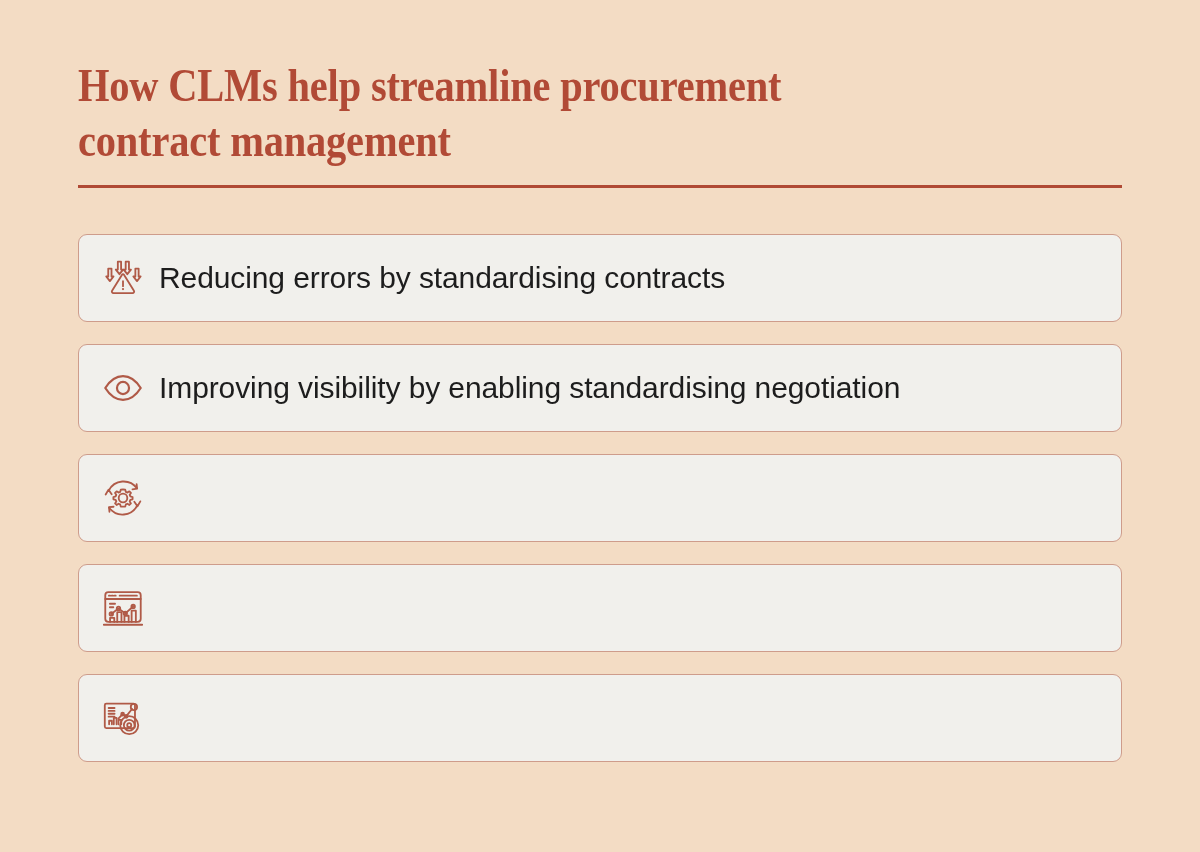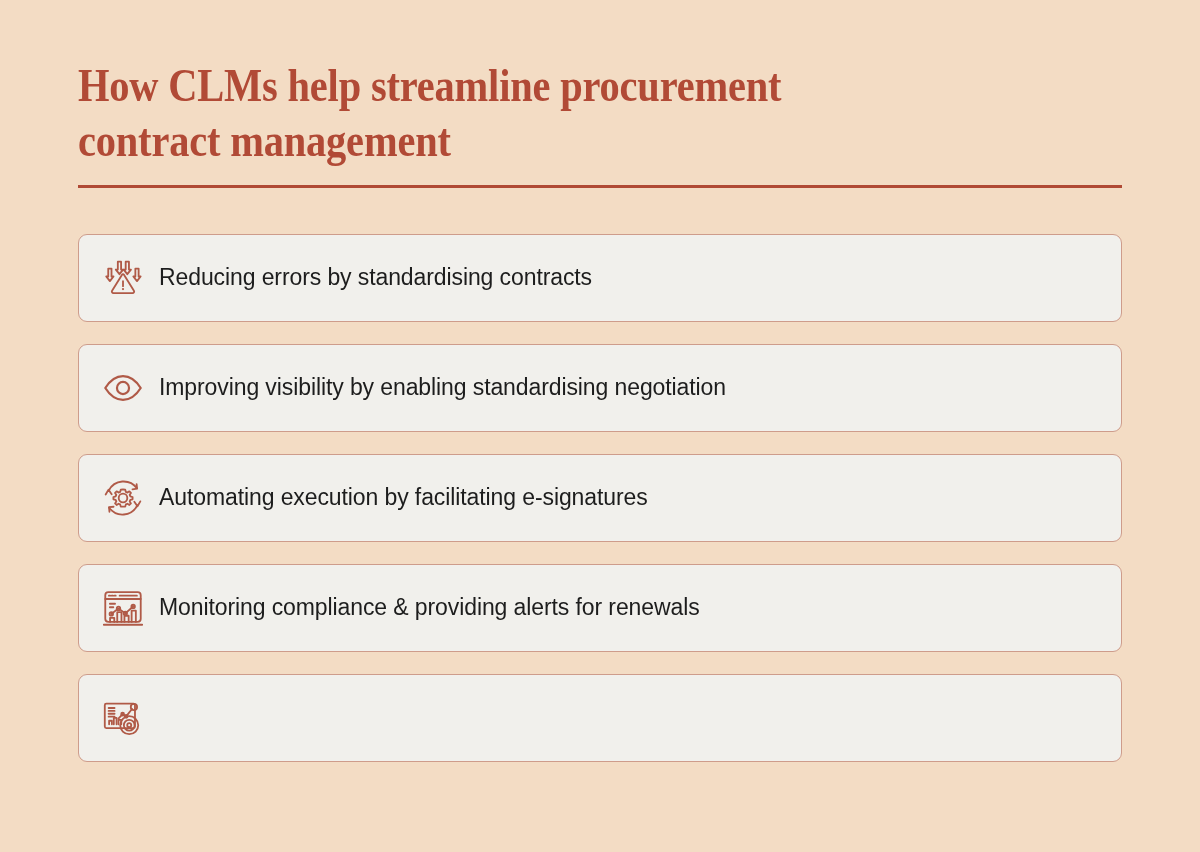"Reducing errors by standardising" .card-label { font-size: 23px -> 30px }
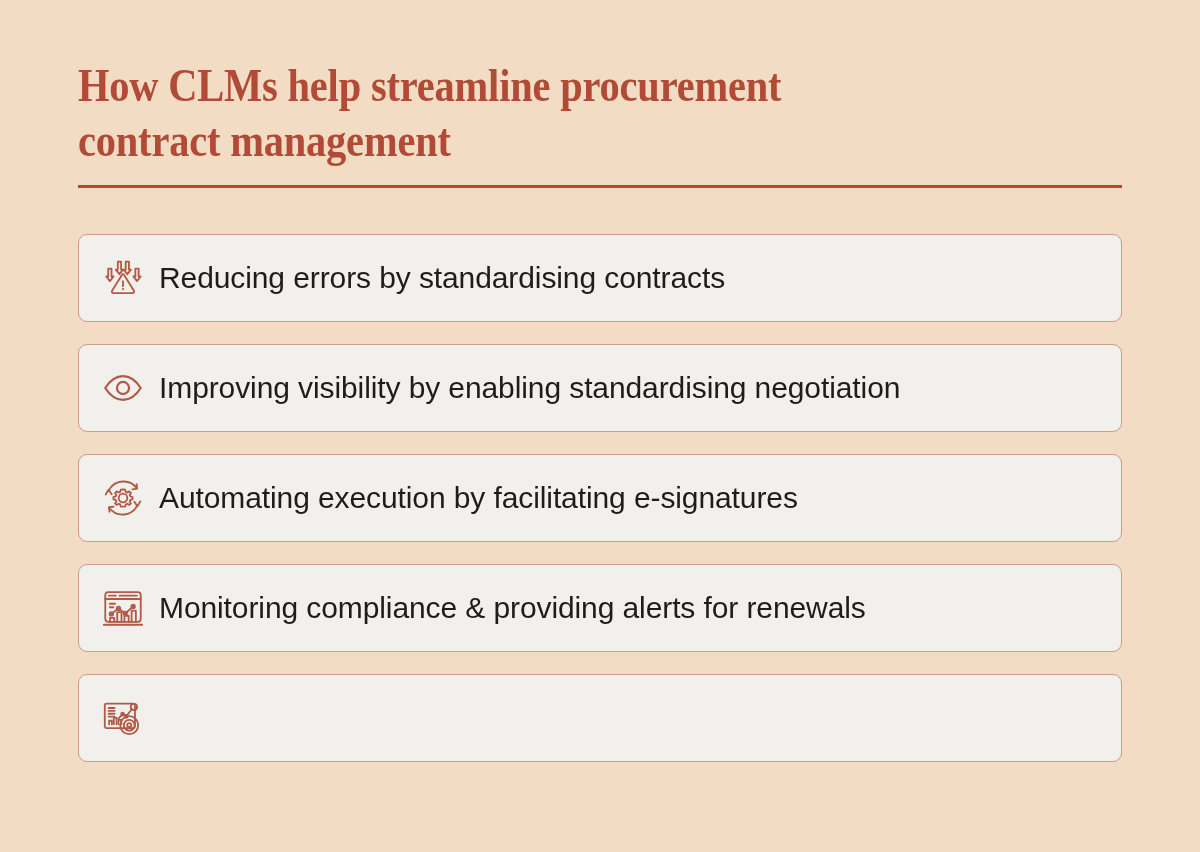"Automating execution by facilitating" span.card-label { html: <span>Automating execution by facilitating e-signatures</span> -> none }
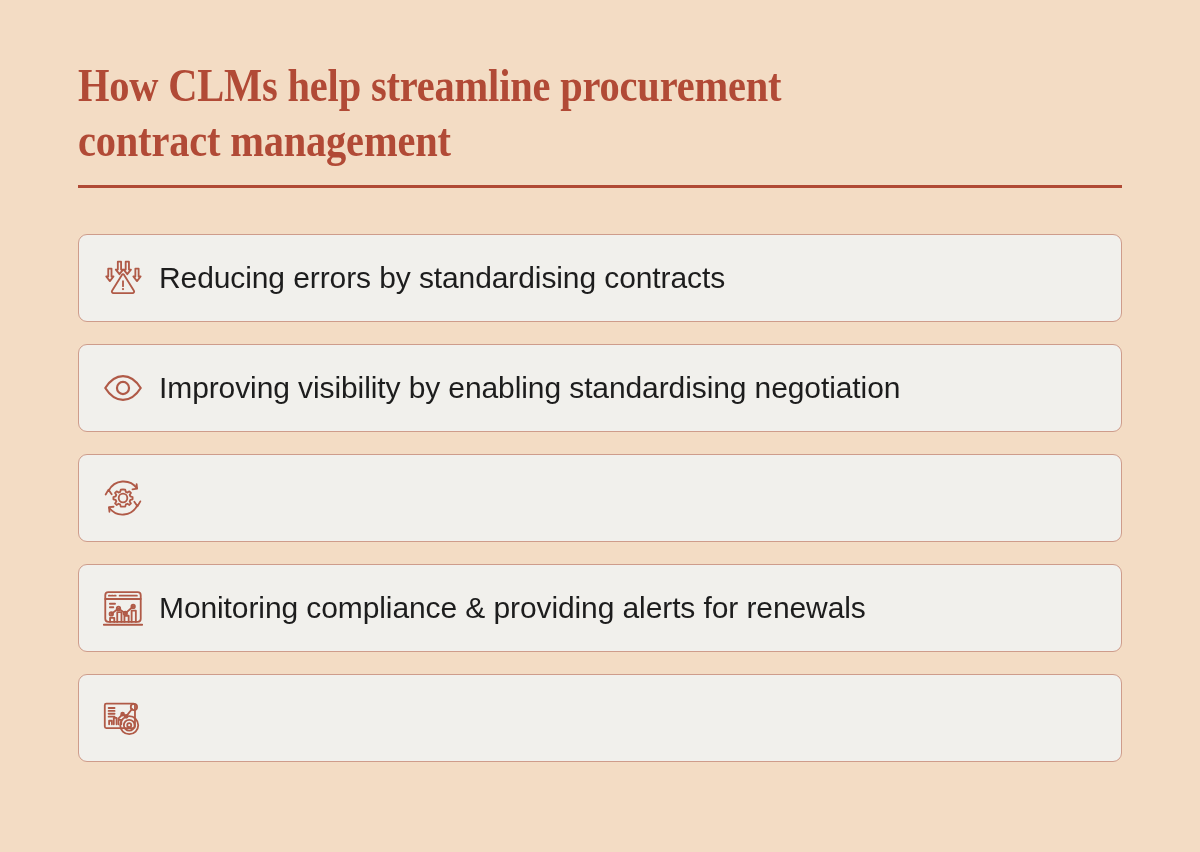"Monitoring compliance & providing alerts" span.card-label { html: <span>Monitoring compliance &amp; providing alerts for renewals</span> -> none }
